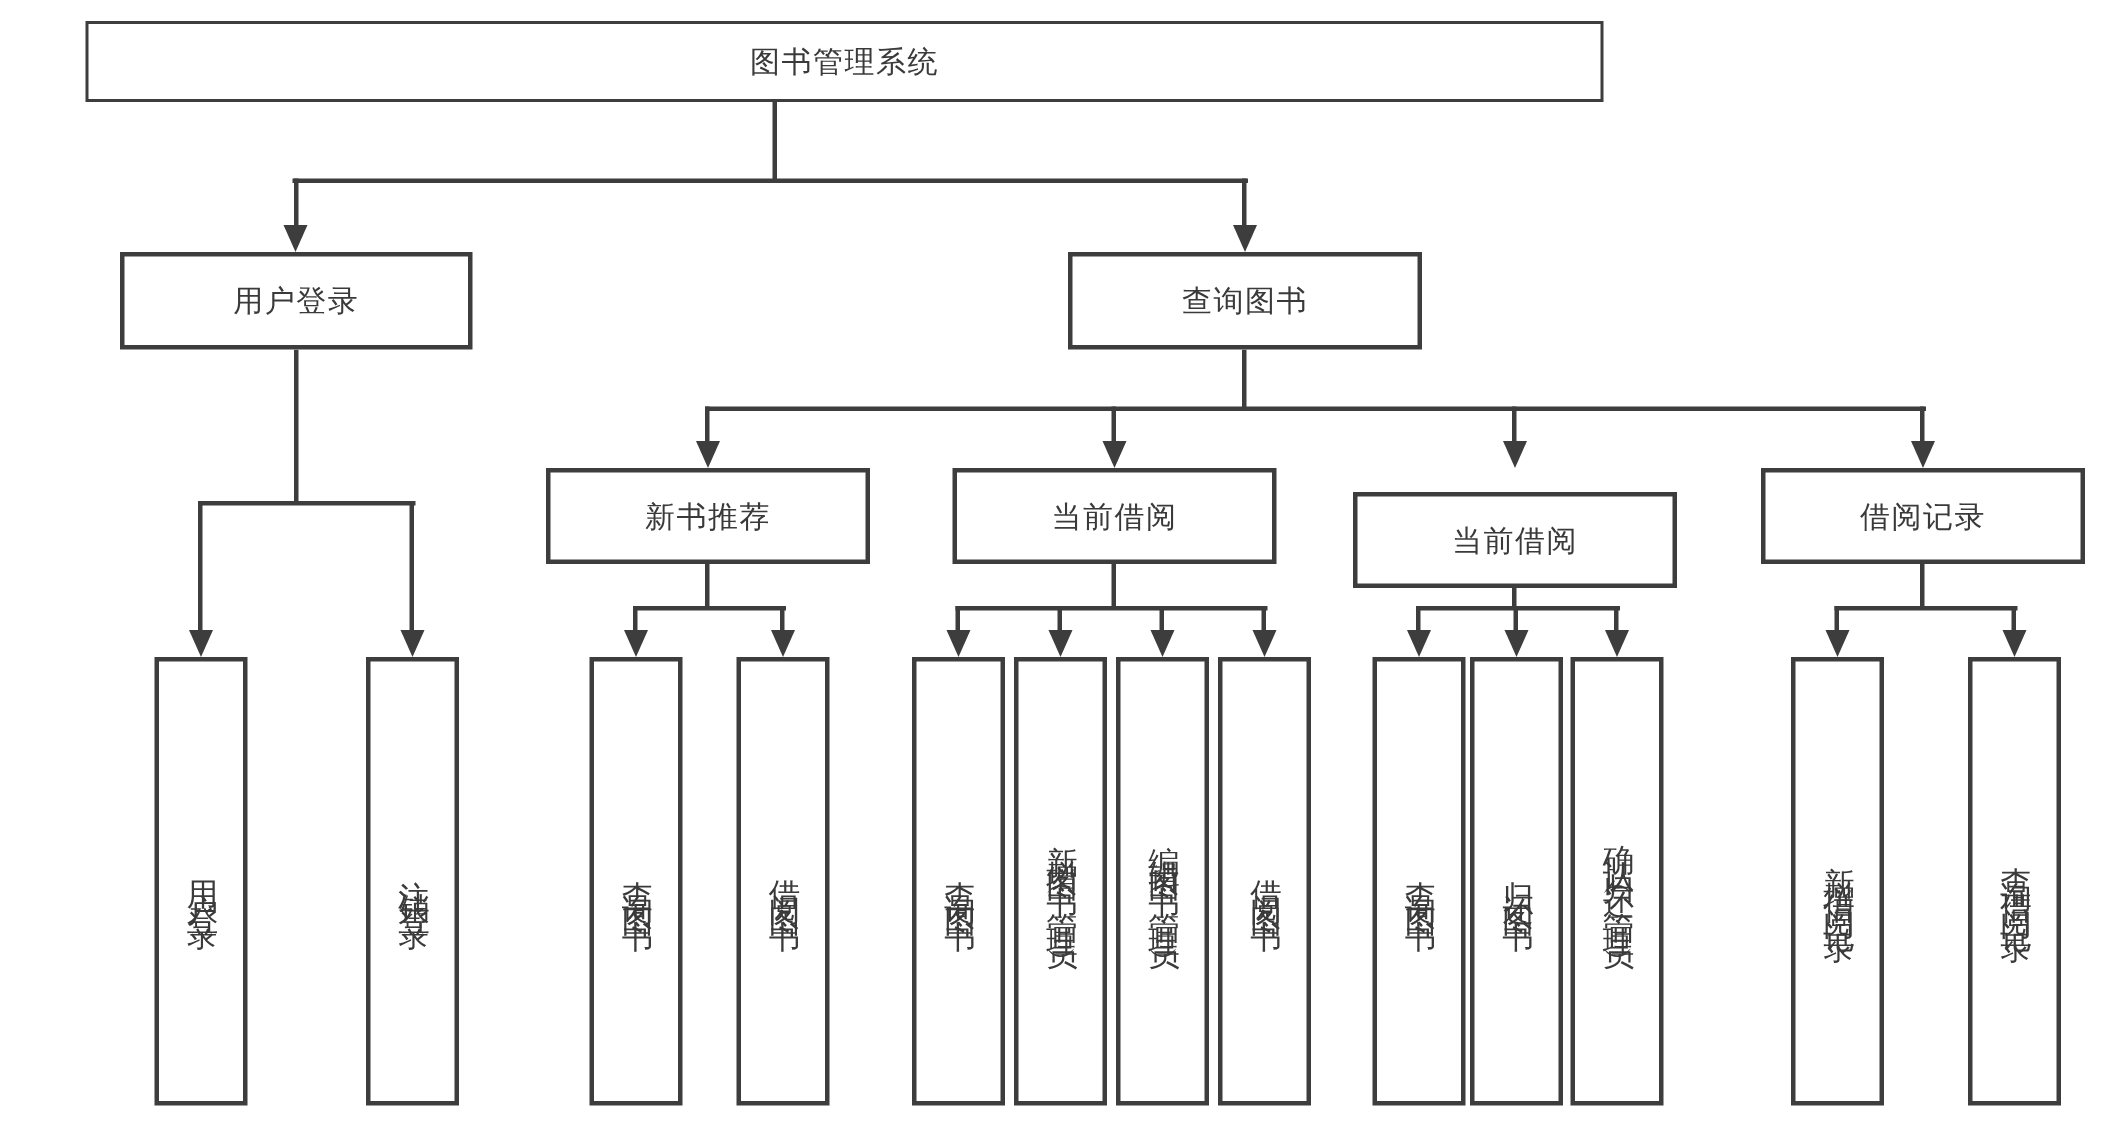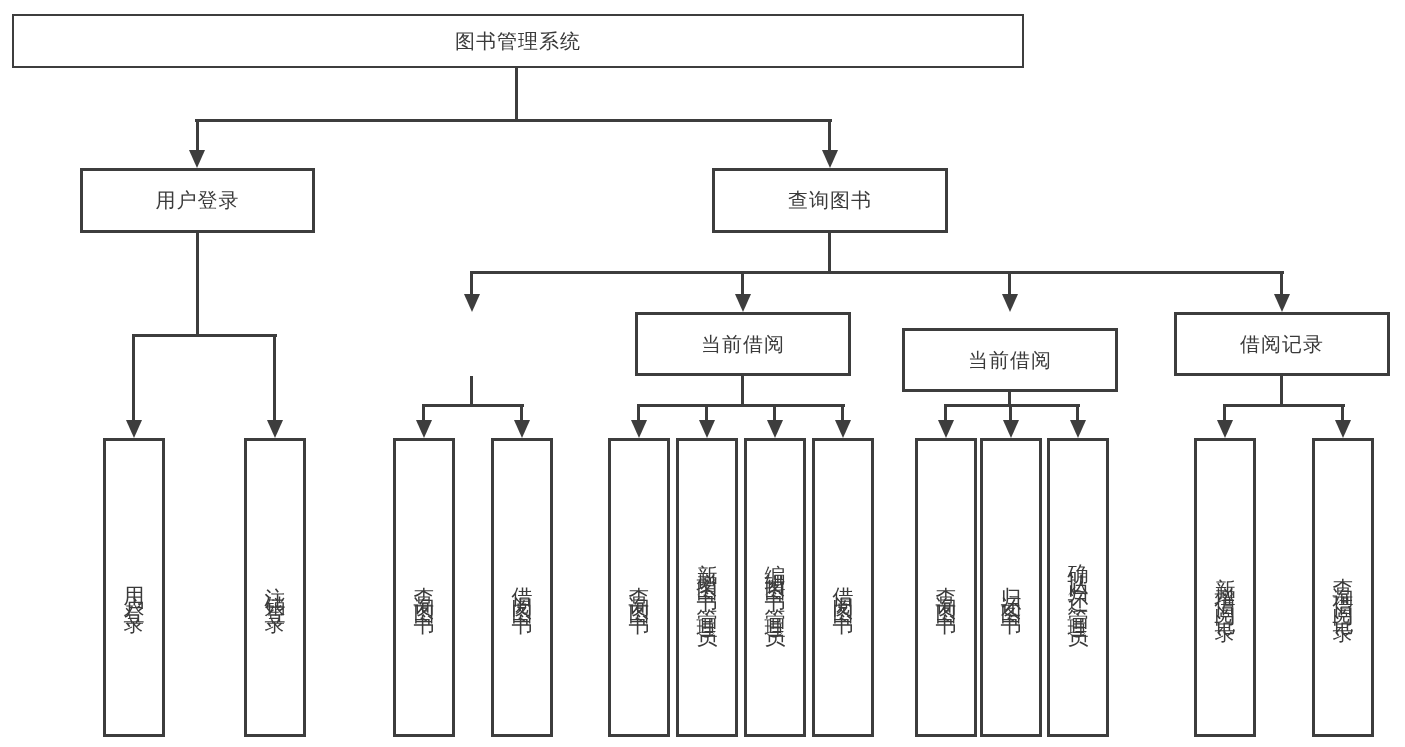"图书管理系统" .root-box { margin-left: none -> 45px }
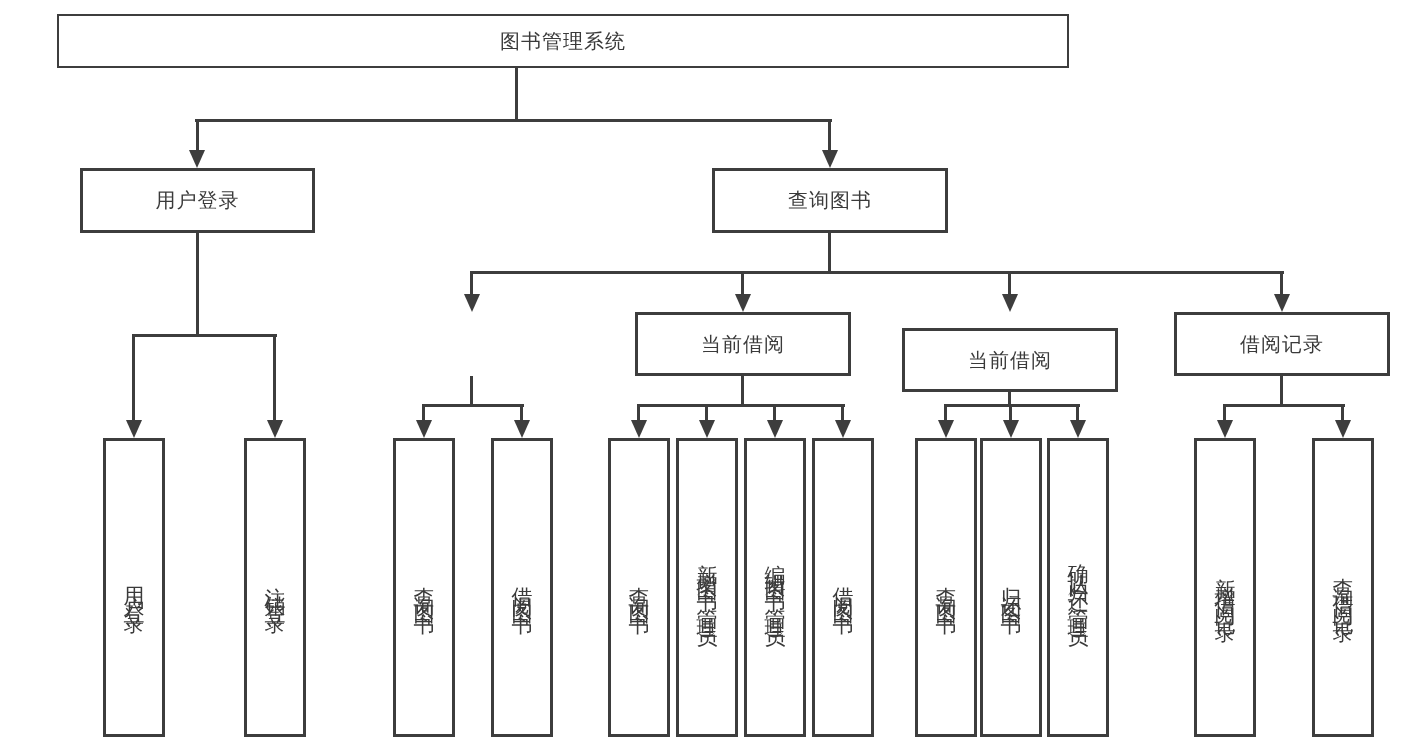"新书推荐" div.hbox { html: none -> <div>新书推荐</div> }
